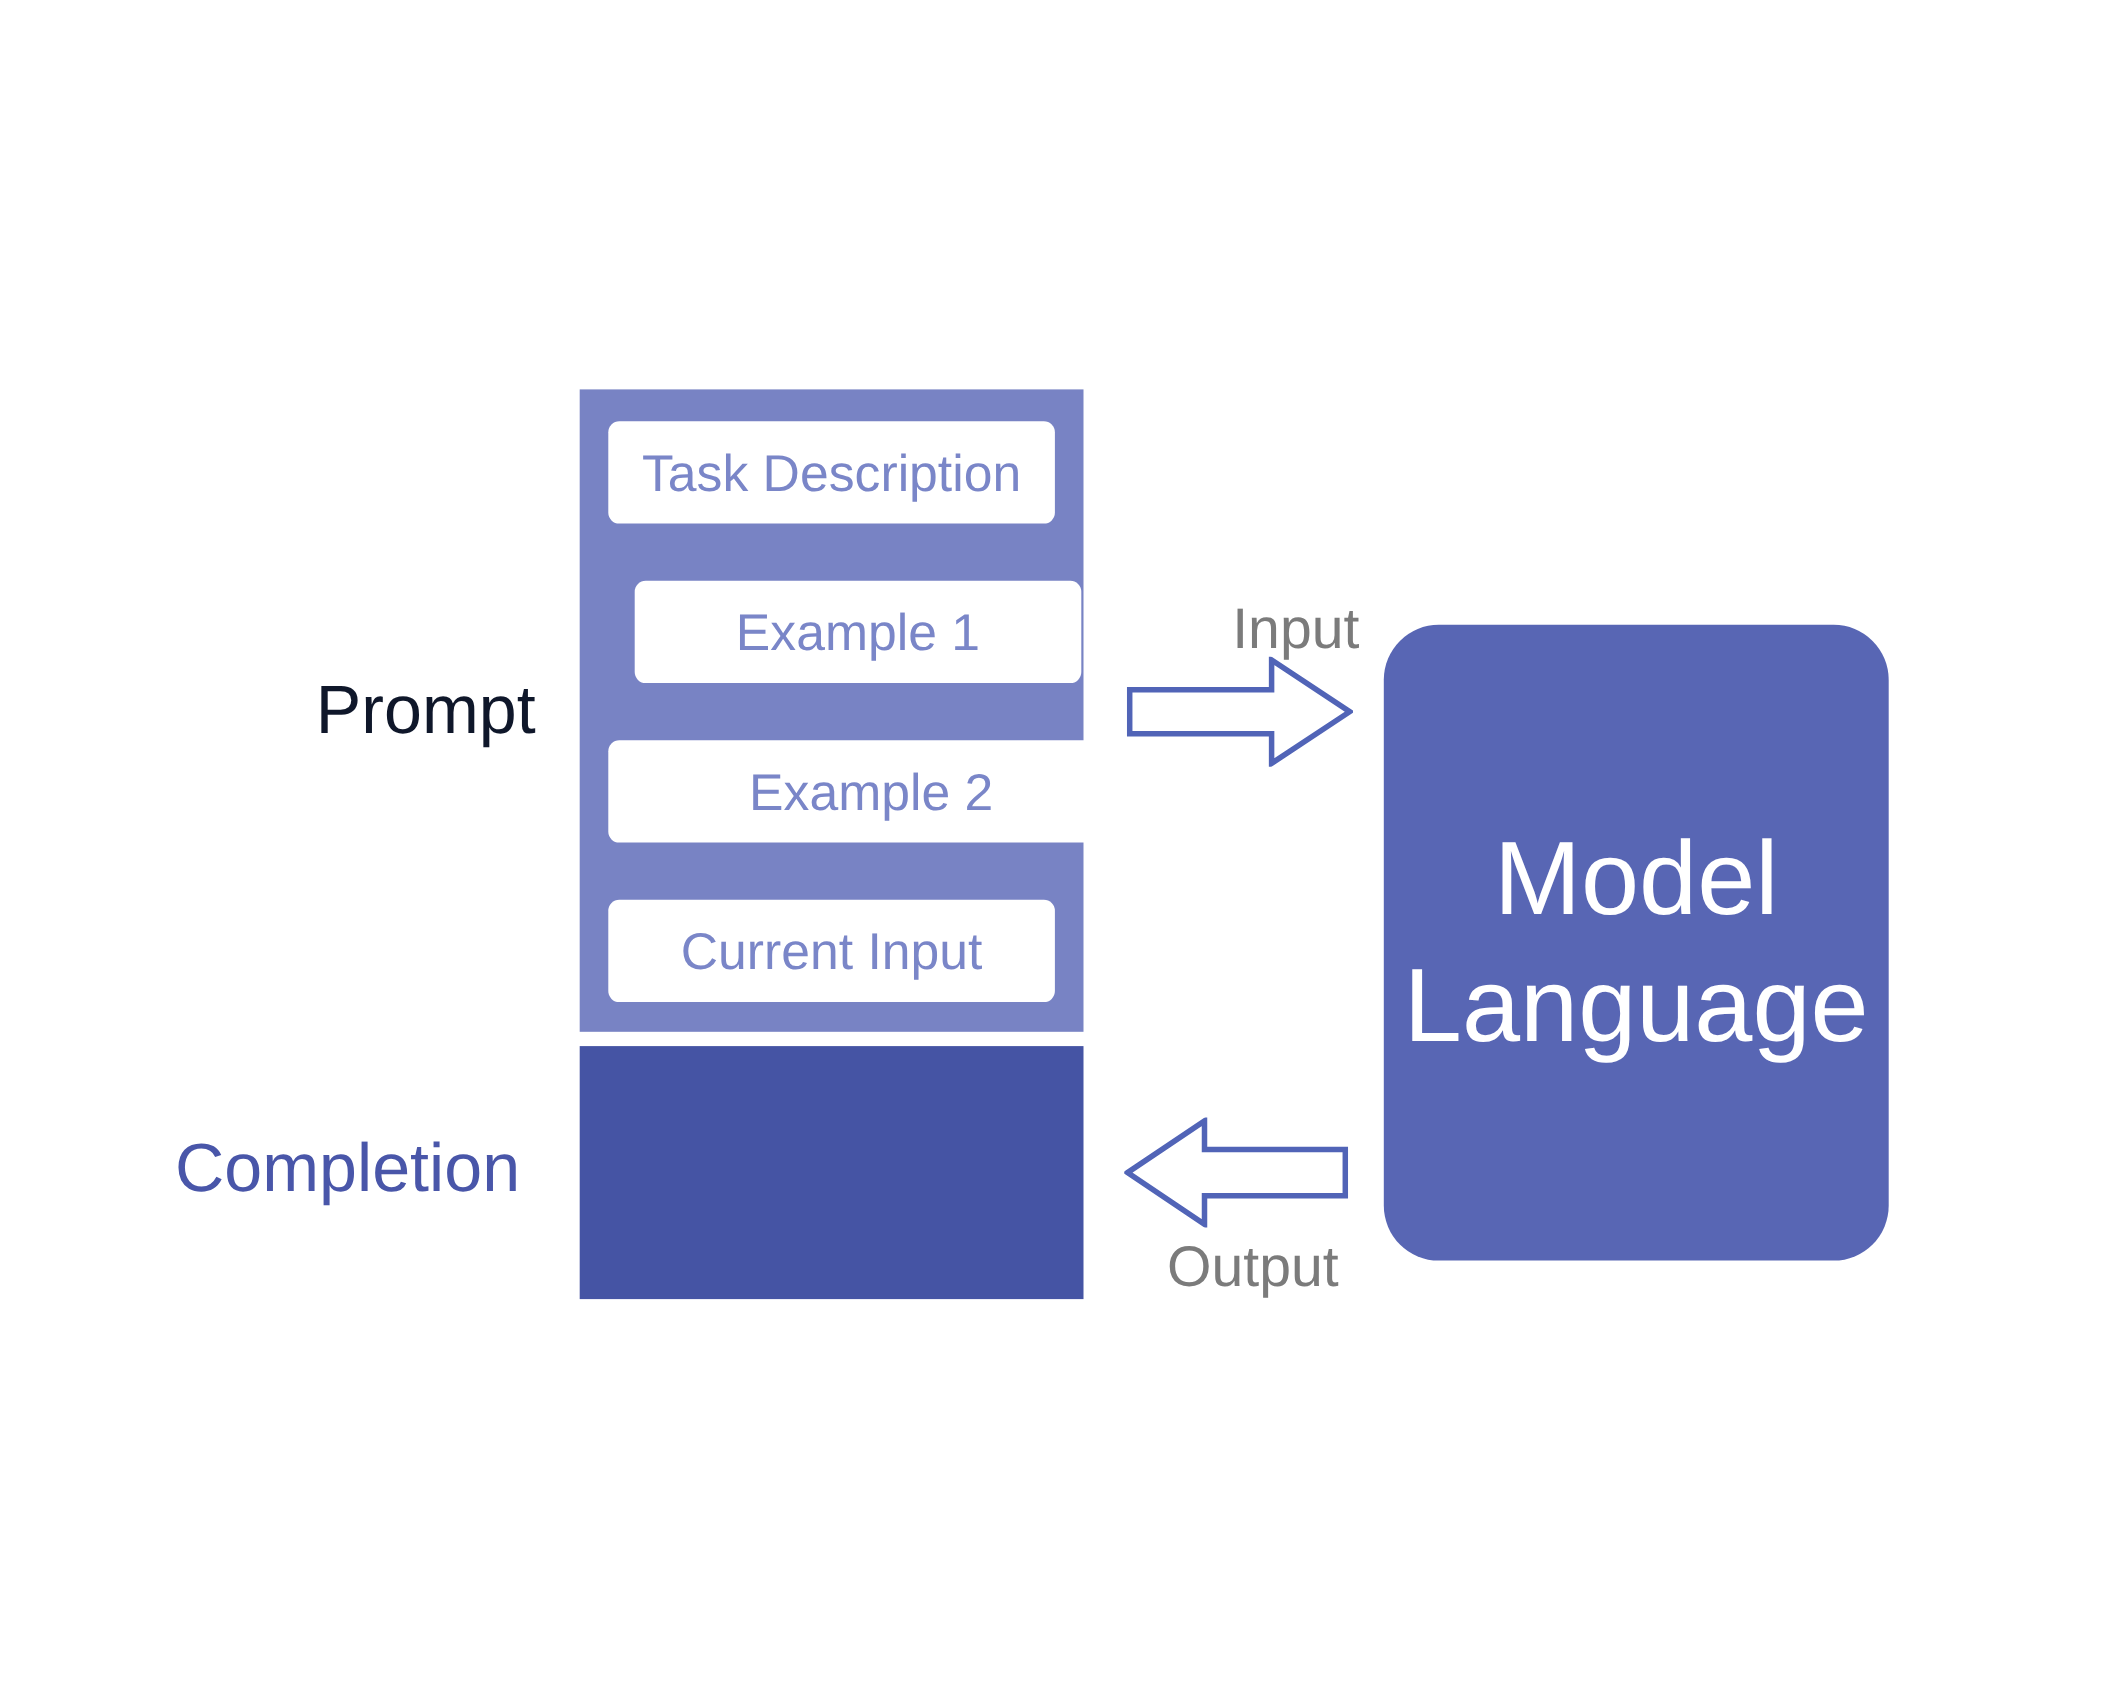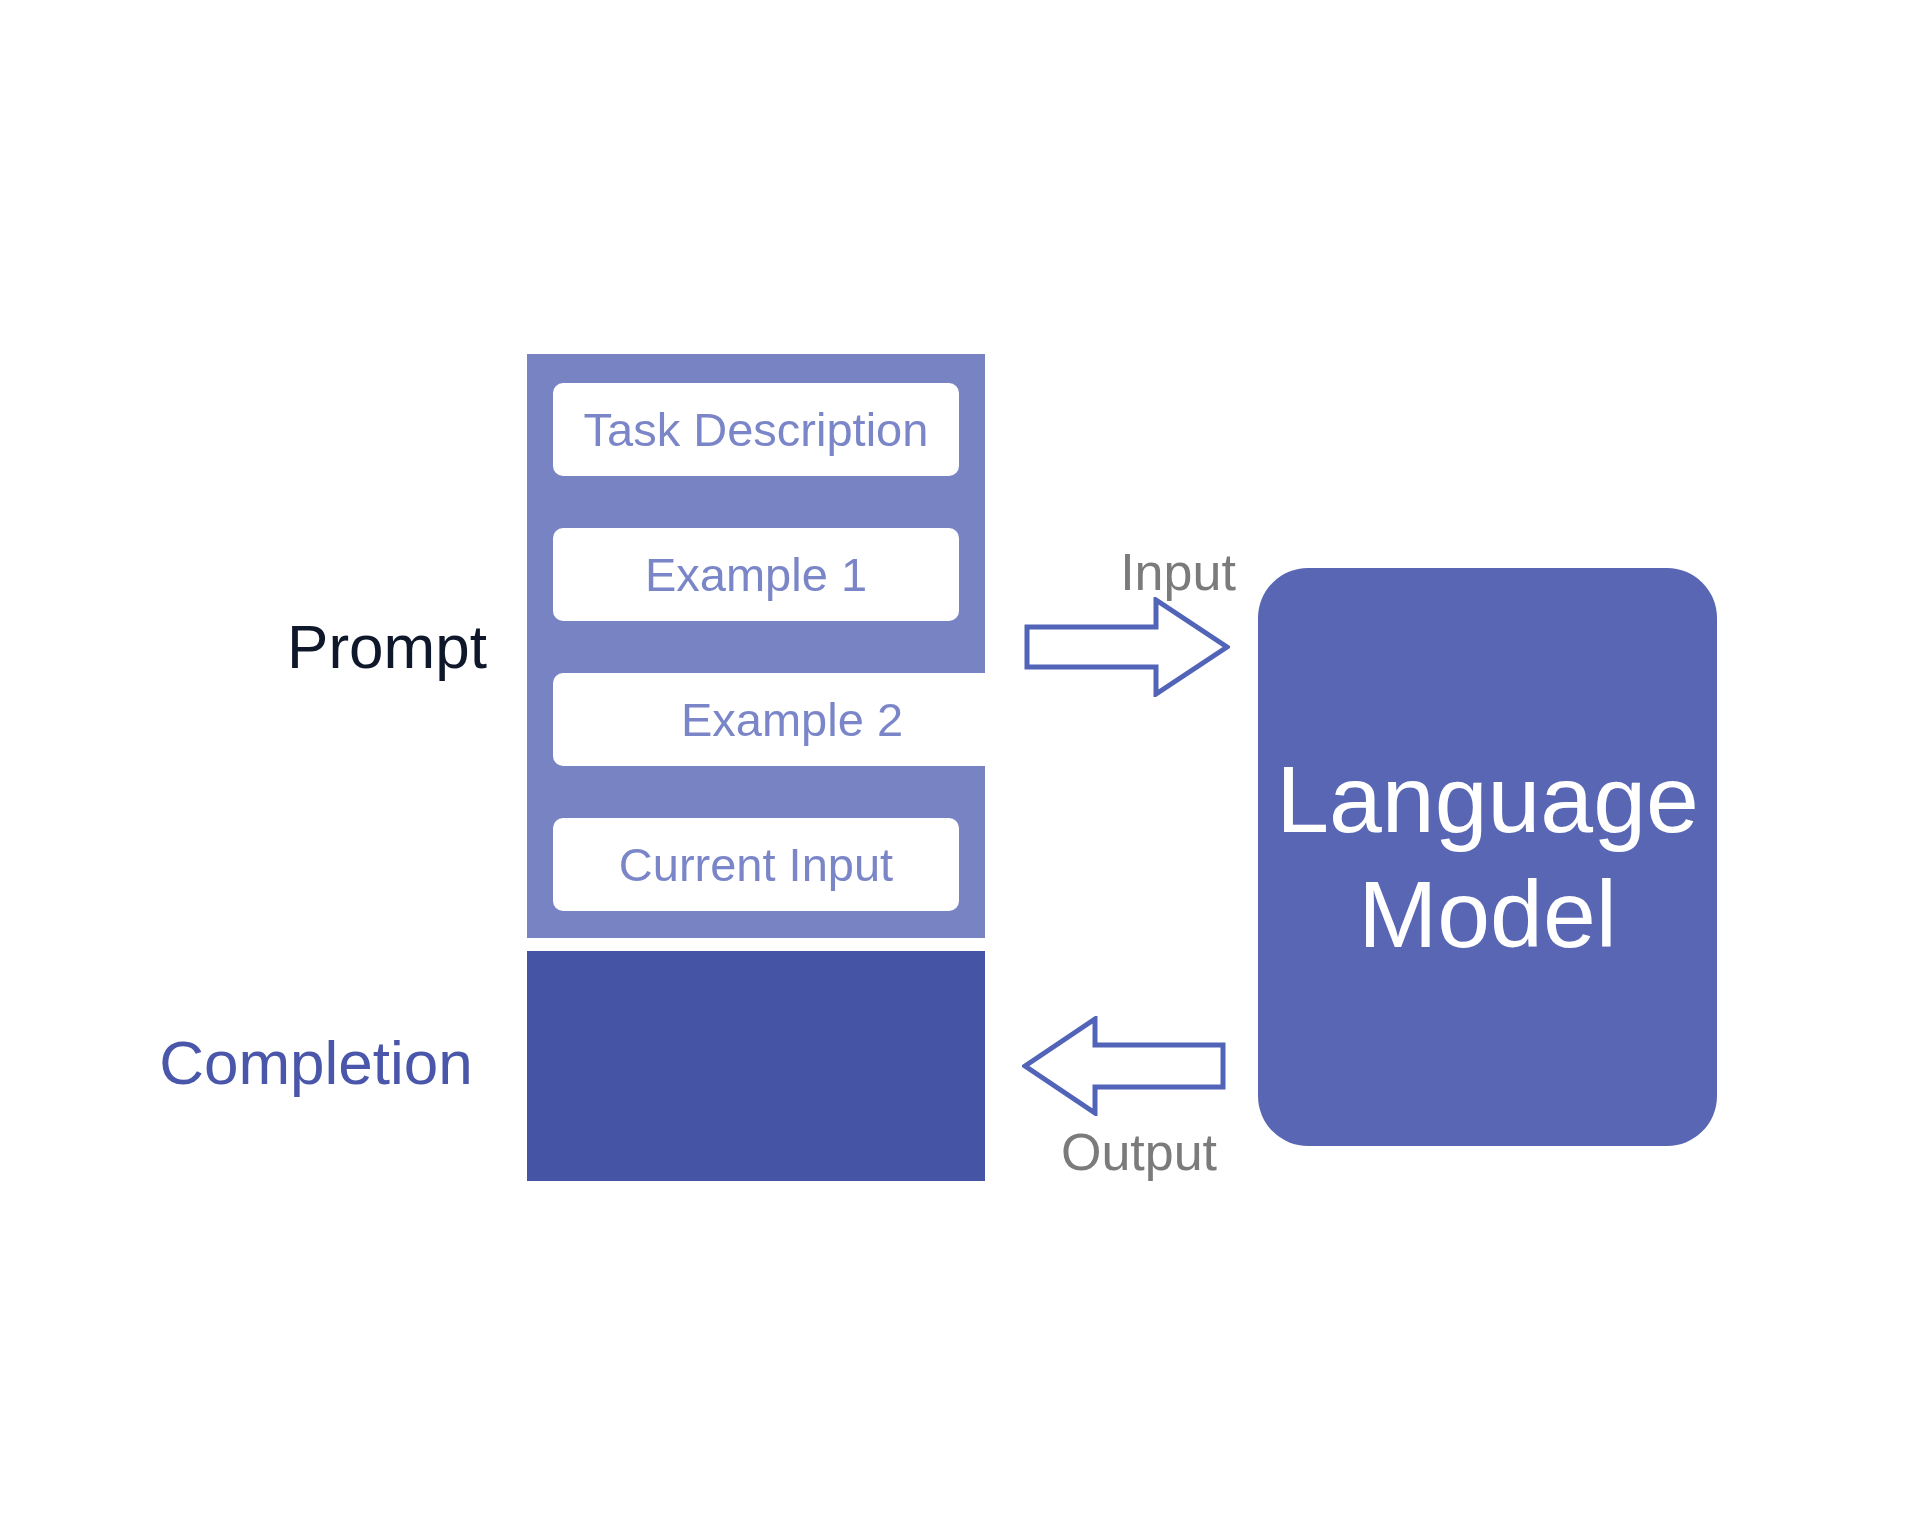"Example 1" .block-1 { margin-left: none -> 24px }
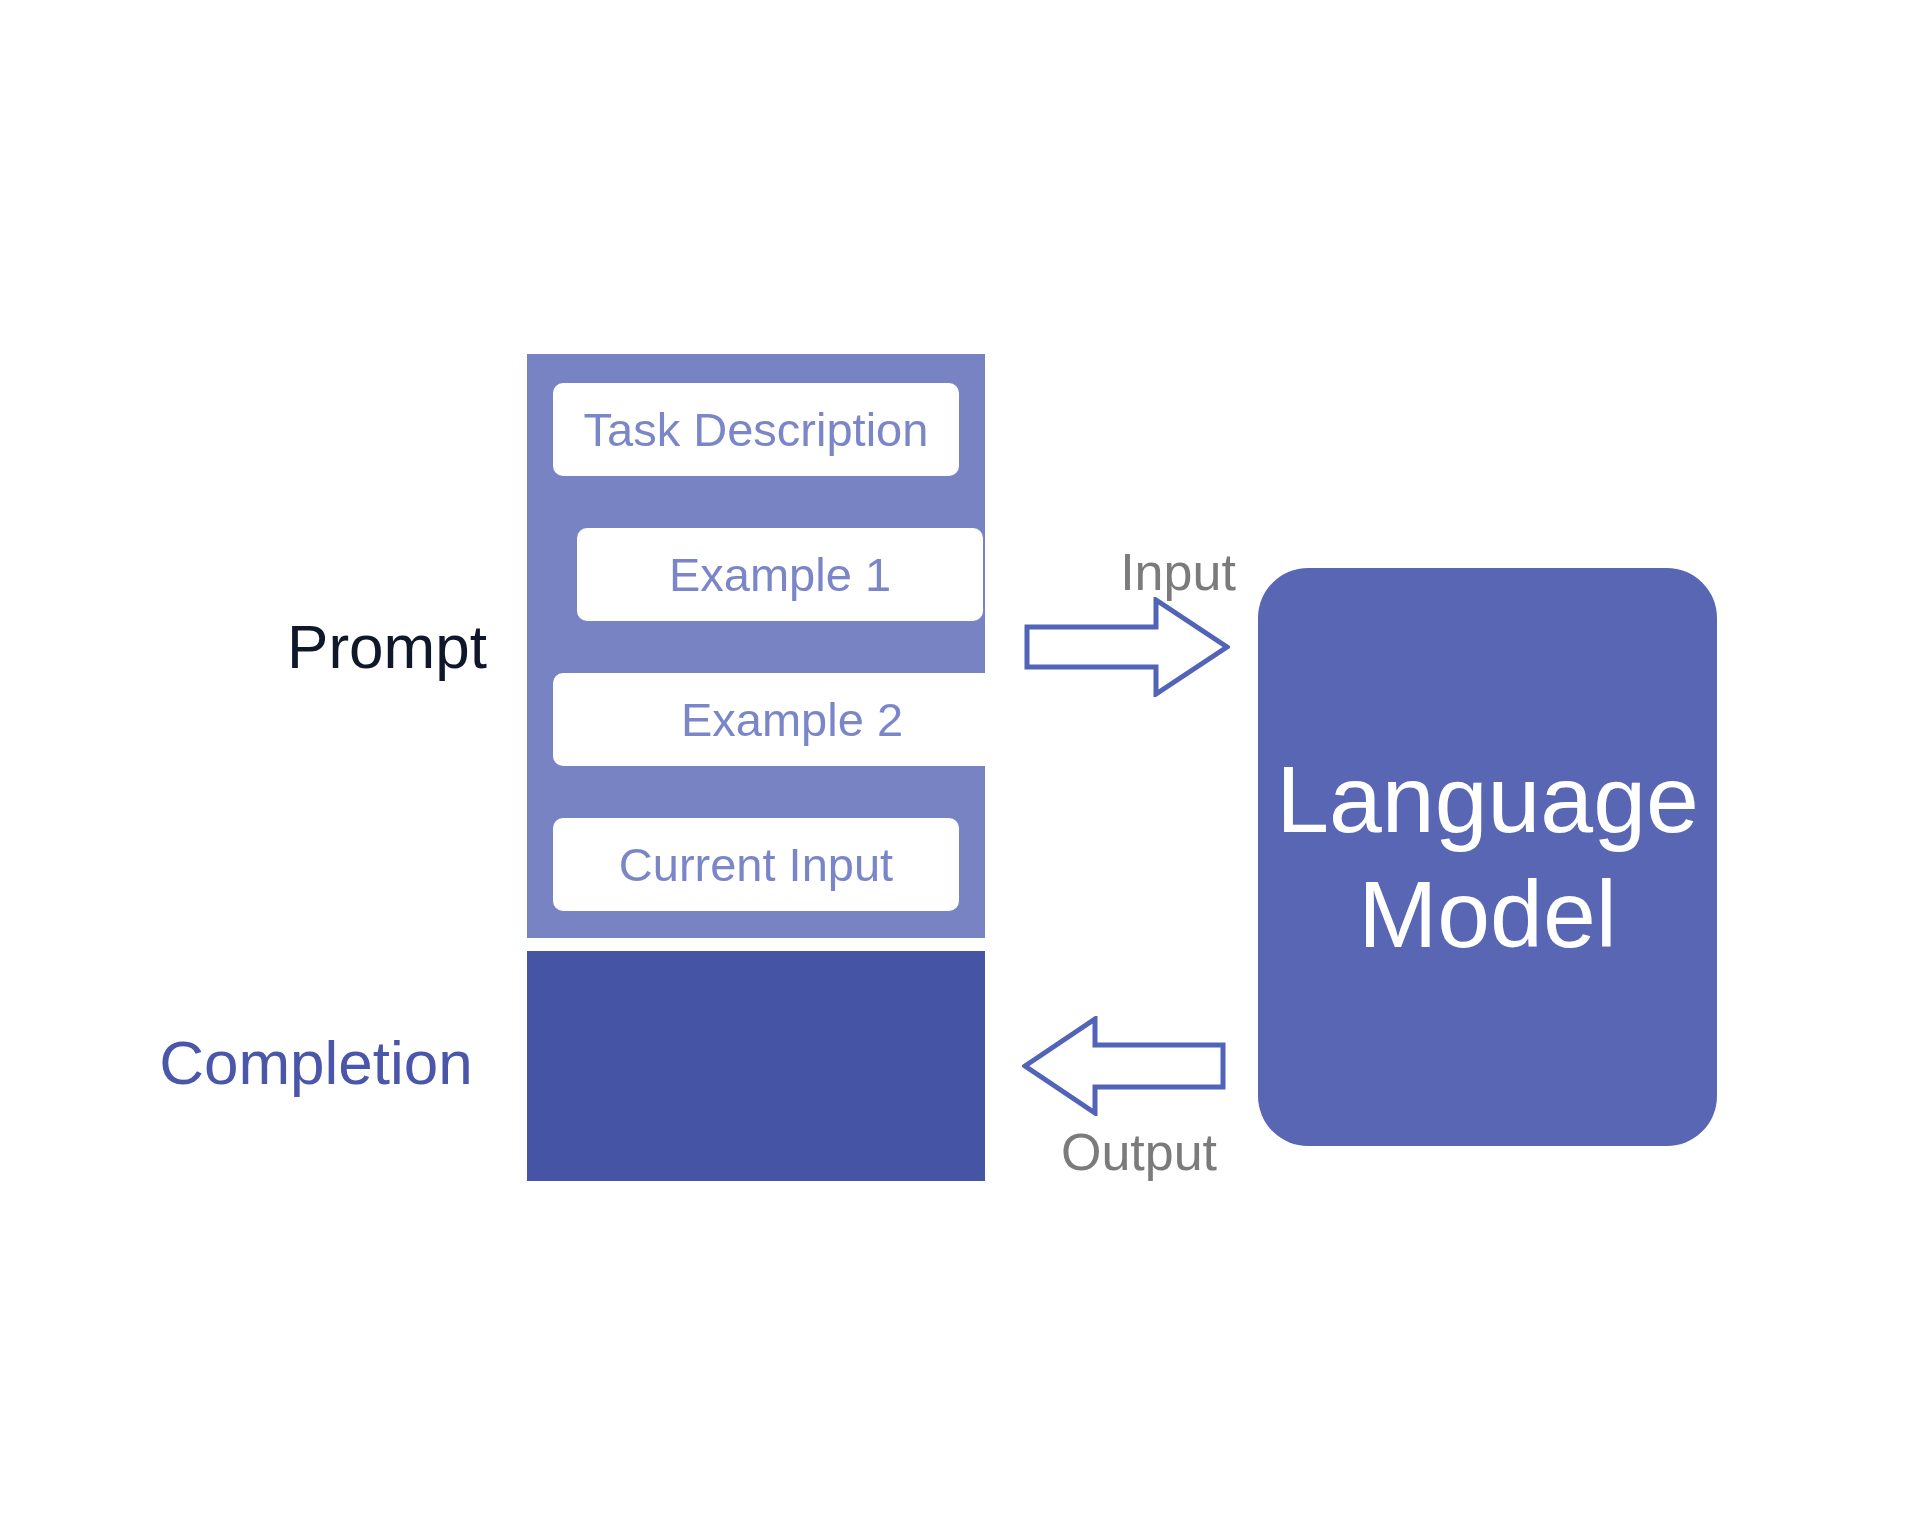"Language" div.model-line { order: before "Model" -> after "Model" }
